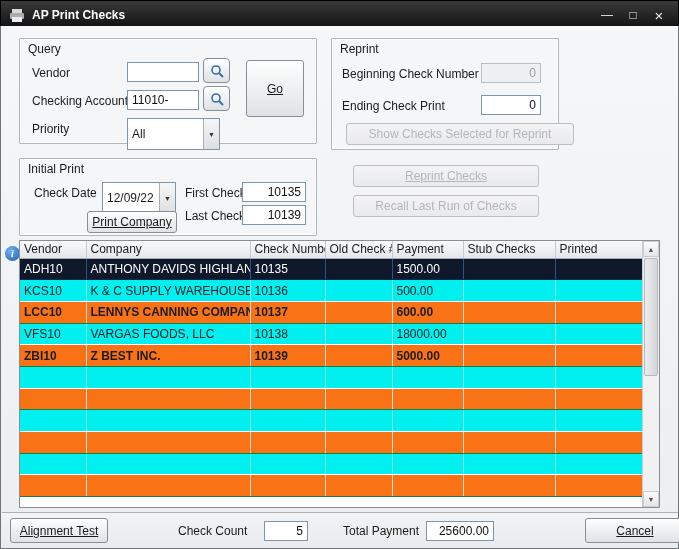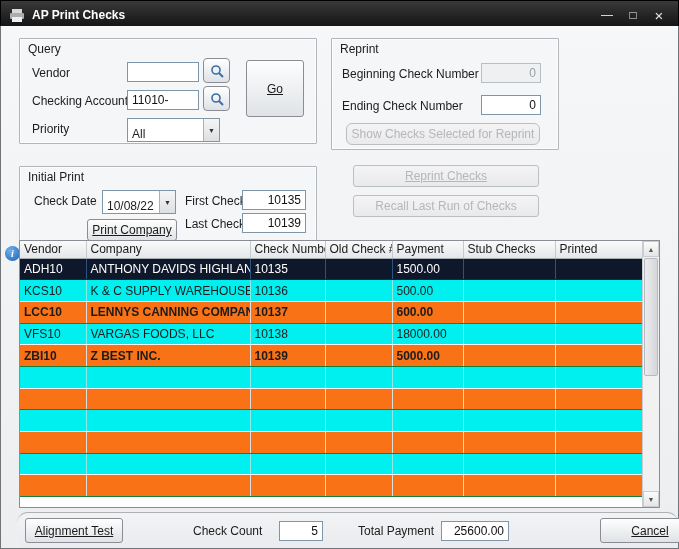"Ending Check Number" span.lbl { text: Number -> Print }
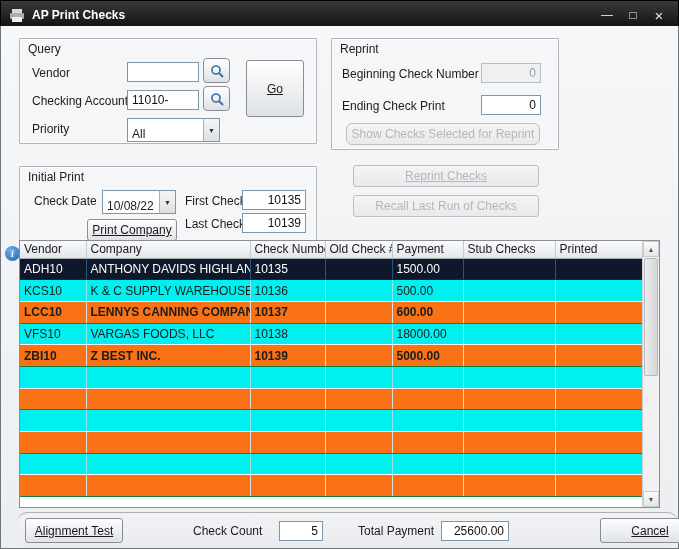"All" .combo { align-items: flex-end -> center; height: 24px -> 32px }
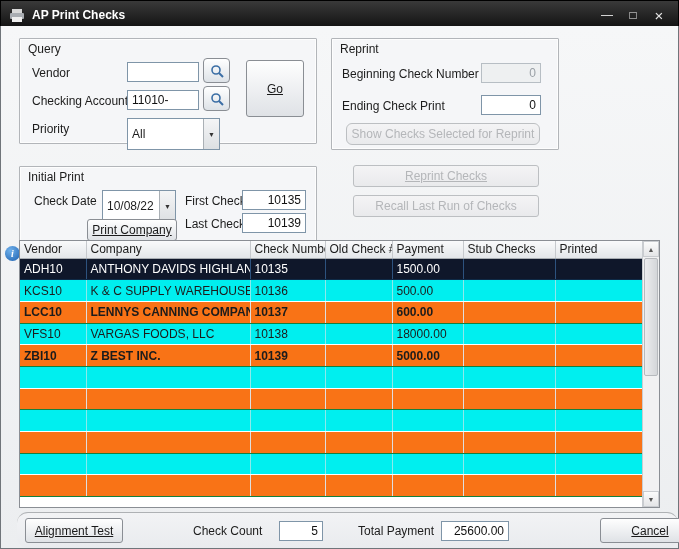"Show Checks Selected for Reprint" span.btn { border-radius: 6px -> none; width: 194px -> 228px }
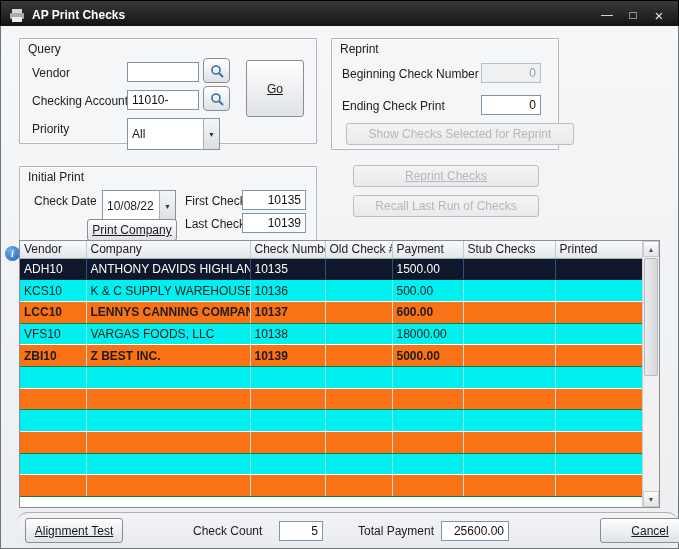"Initial Print" div.groupbox { top: 140px -> 132px }
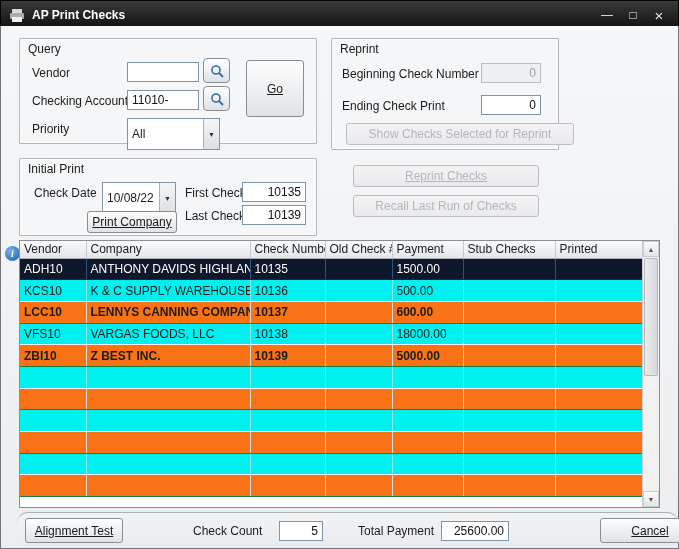"10/08/22" span.combo-text { text: 10/08/22 -> 12/09/22 }
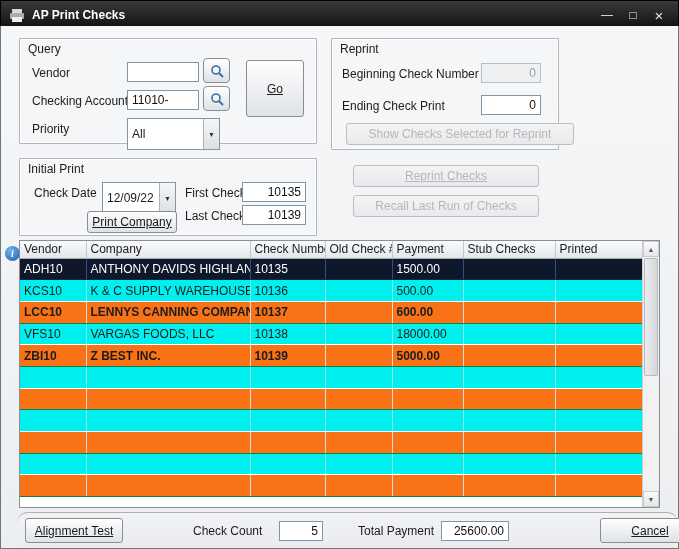"Alignment Test" .footer { border-radius: 11px -> none; left: 16px -> 1px }
